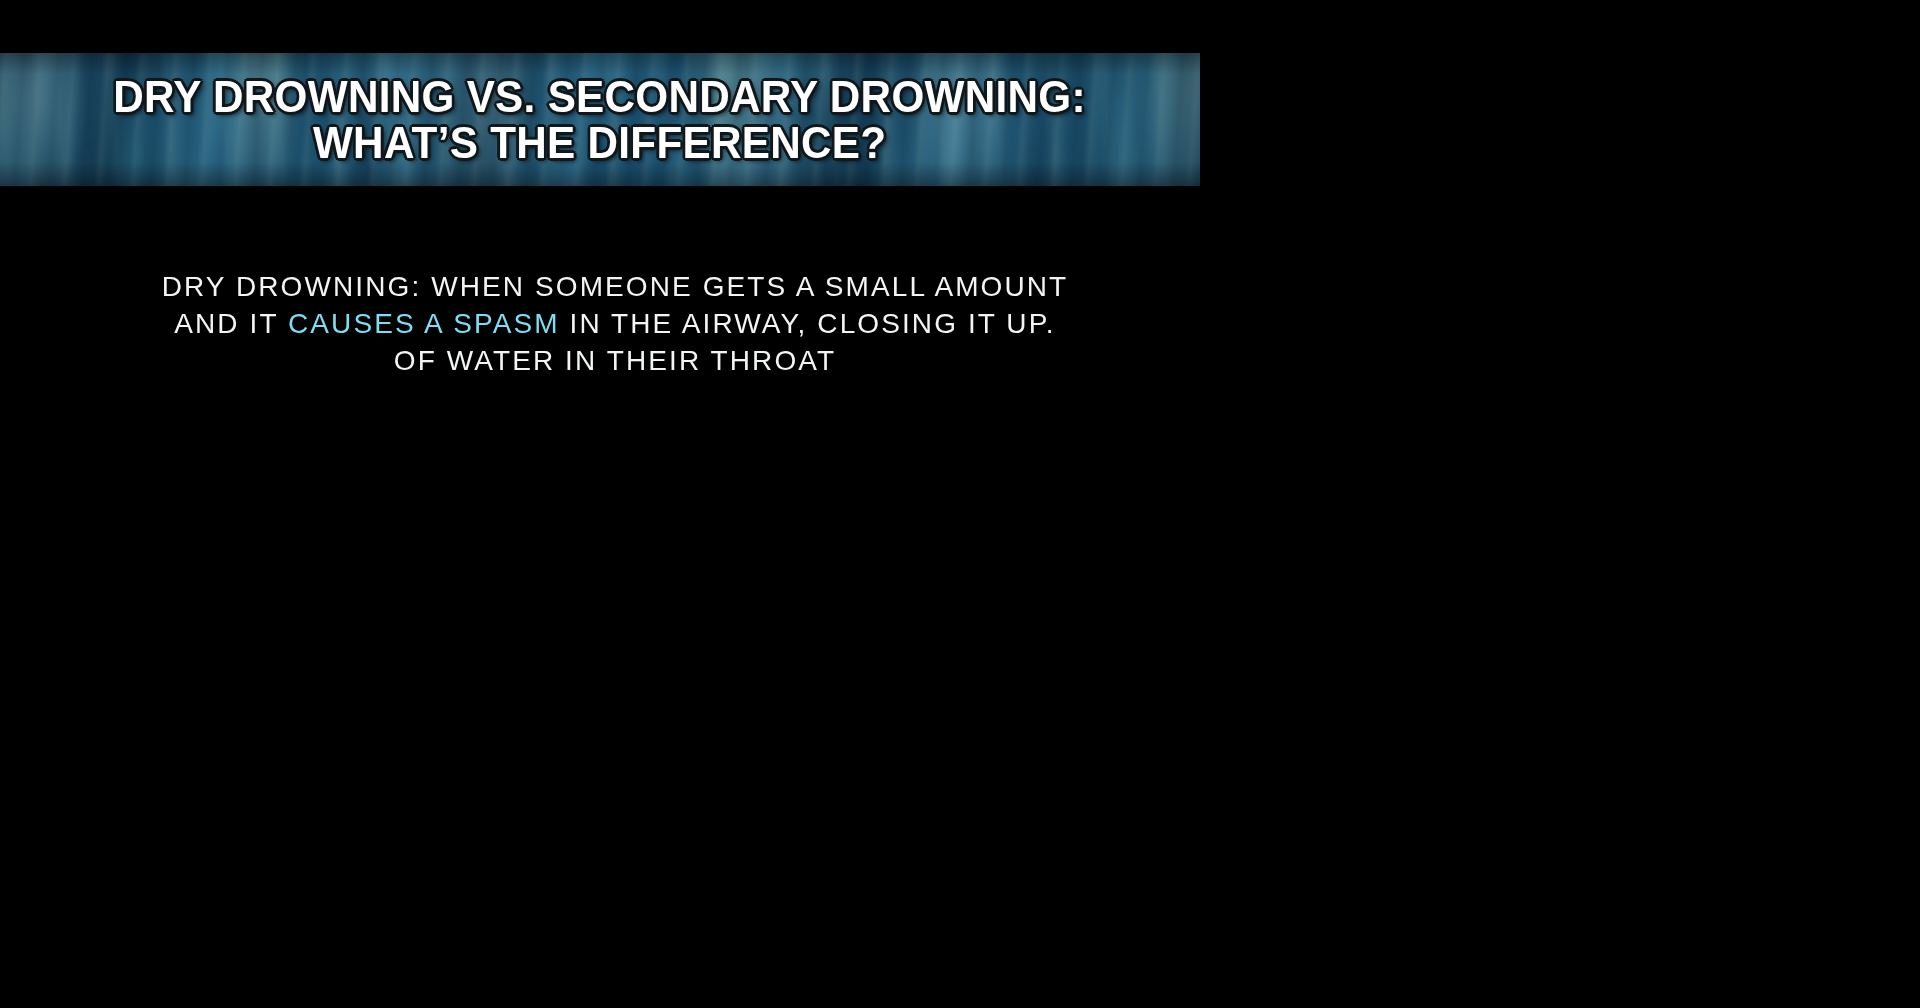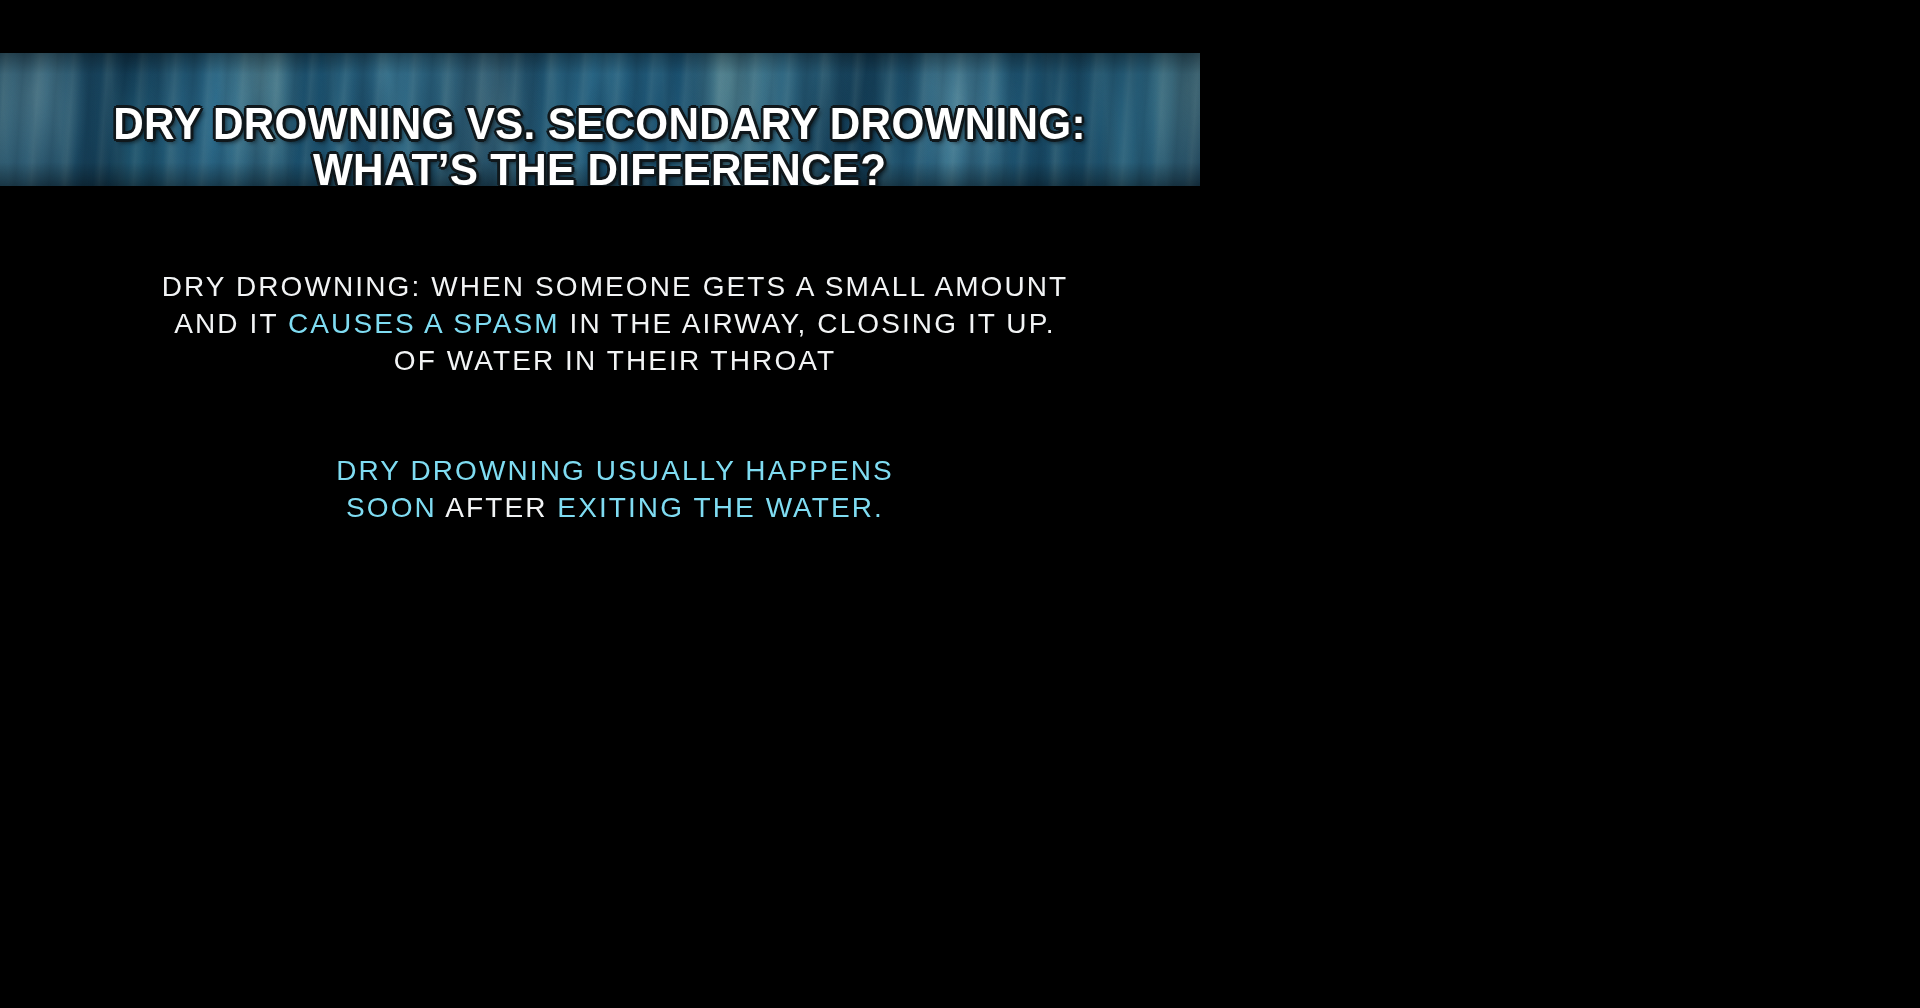"DRY DROWNING VS. SECONDARY DROWNING:" .banner-title { margin-top: 27px -> none }
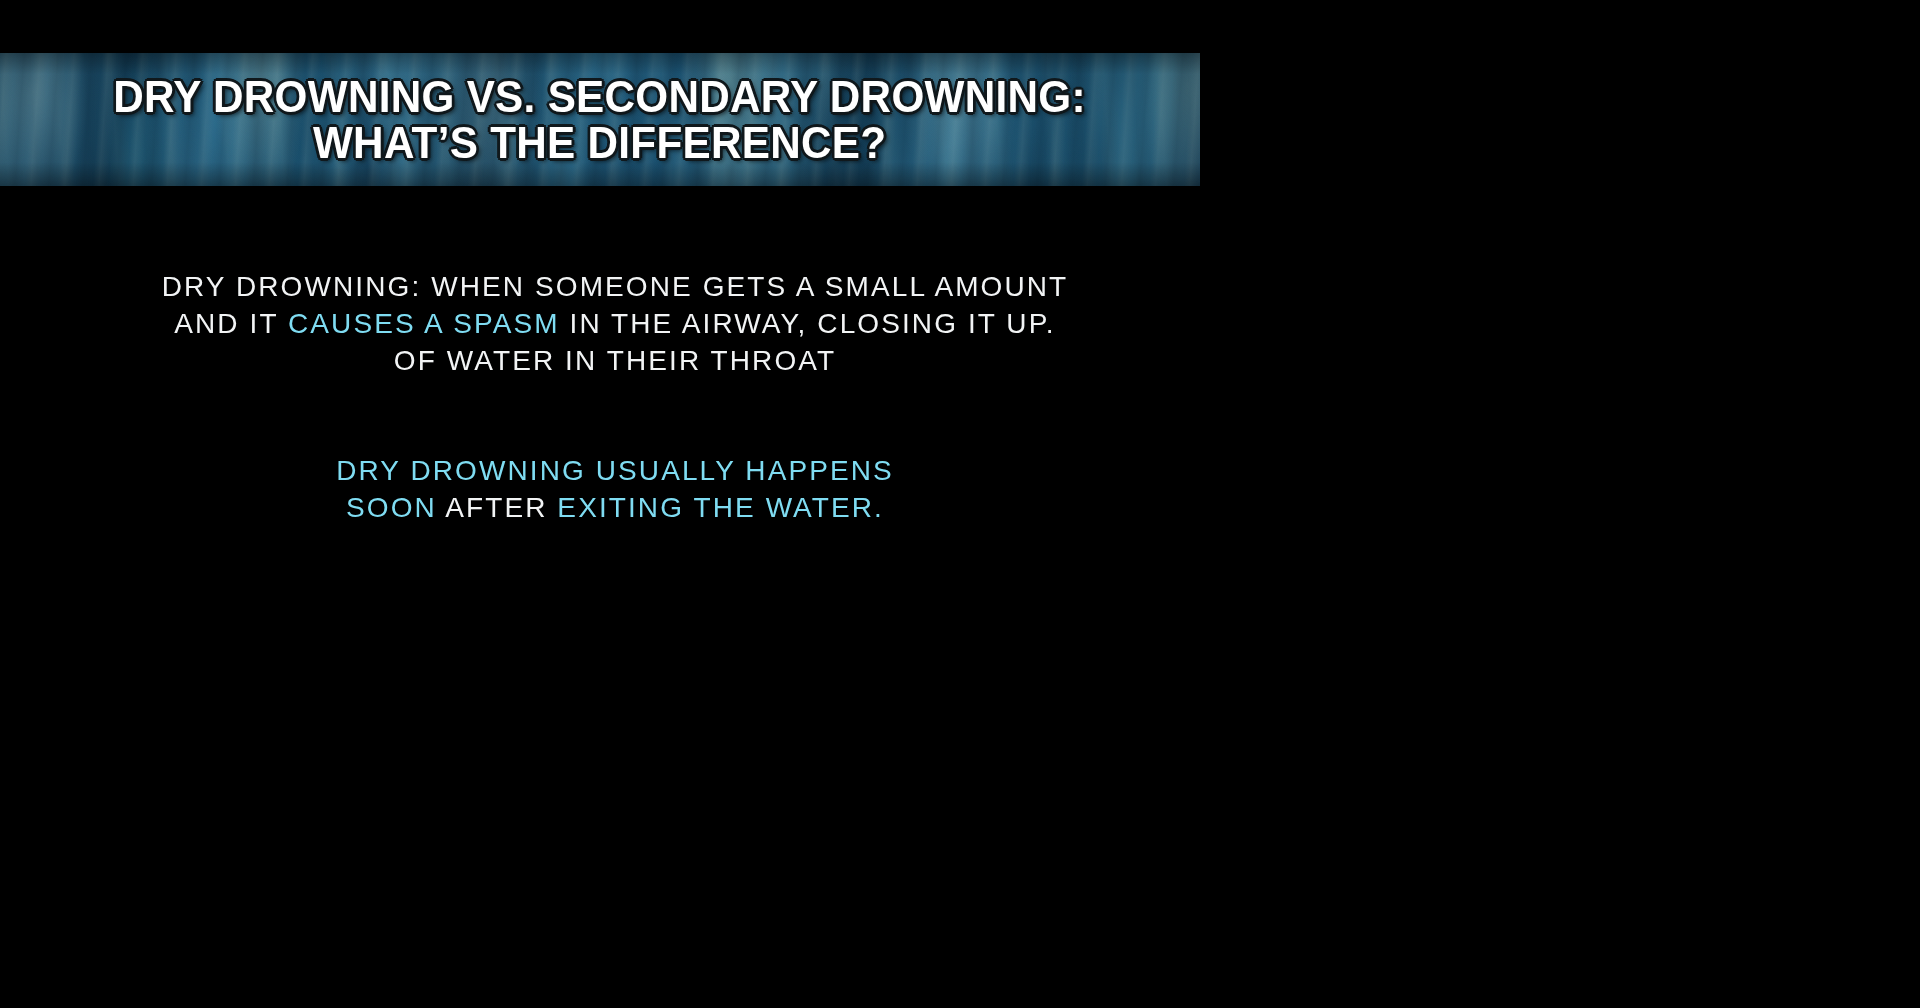"DRY DROWNING USUALLY HAPPENS" div.body-block { html: <div> <span> <span>DRY DROWNING USUALLY HAPPENS</span> </span> <span> <span>SOON</span><span> AFTER </span><span>EXITING THE WATER.</span> </span> </div> -> none }
